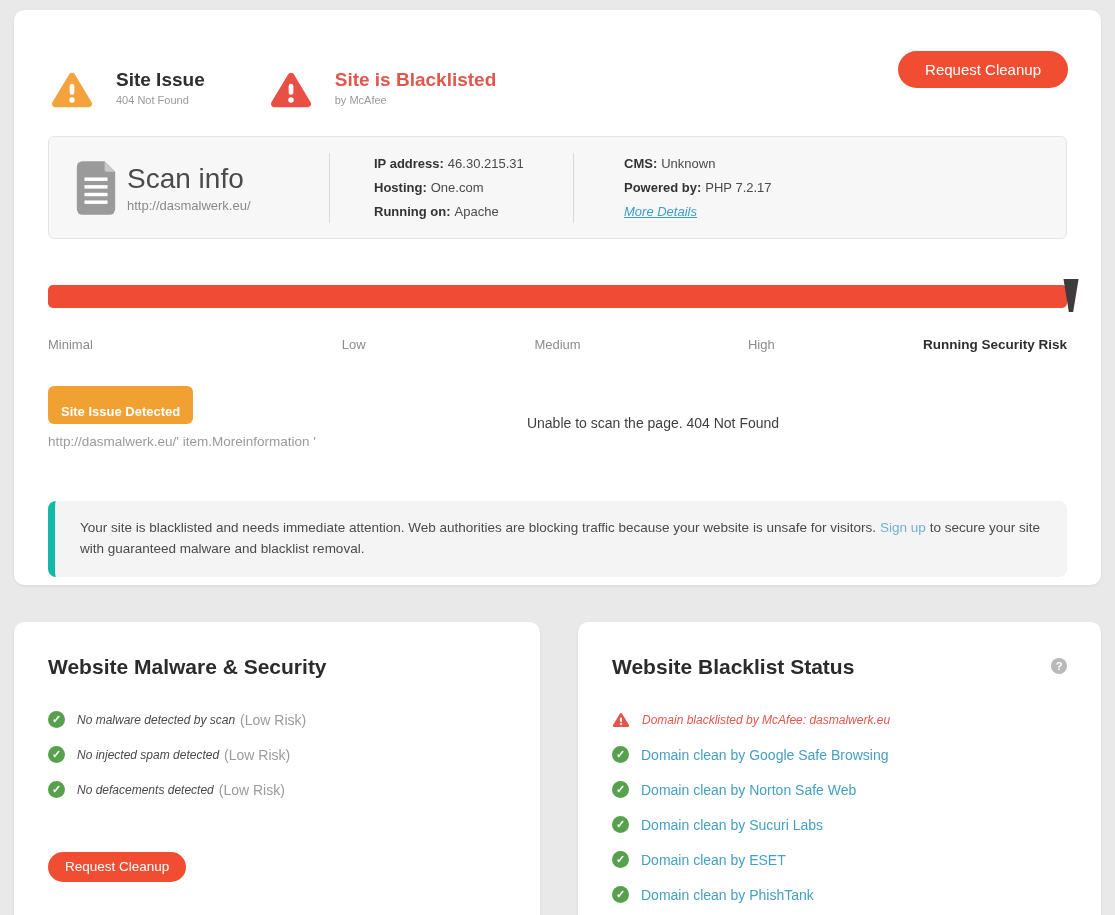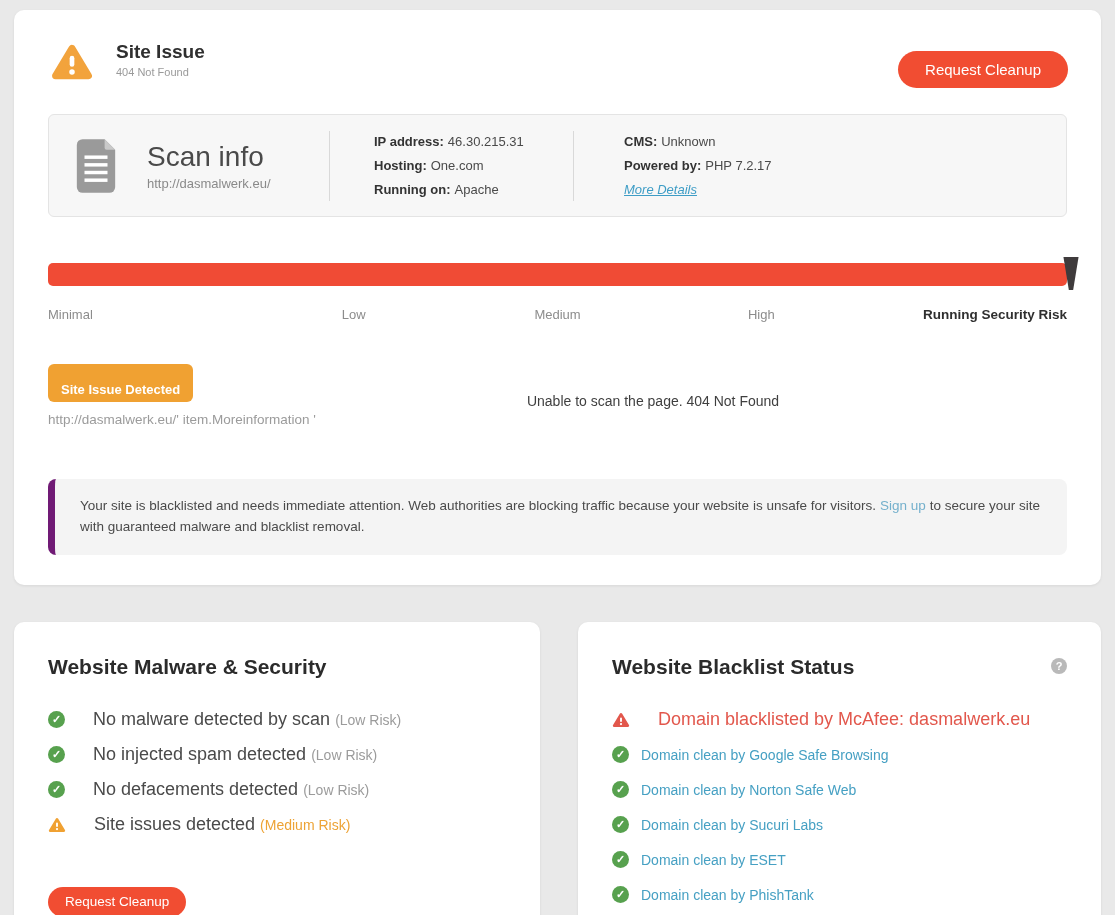"Site Issue" .status-group { margin-top: none -> 28px }
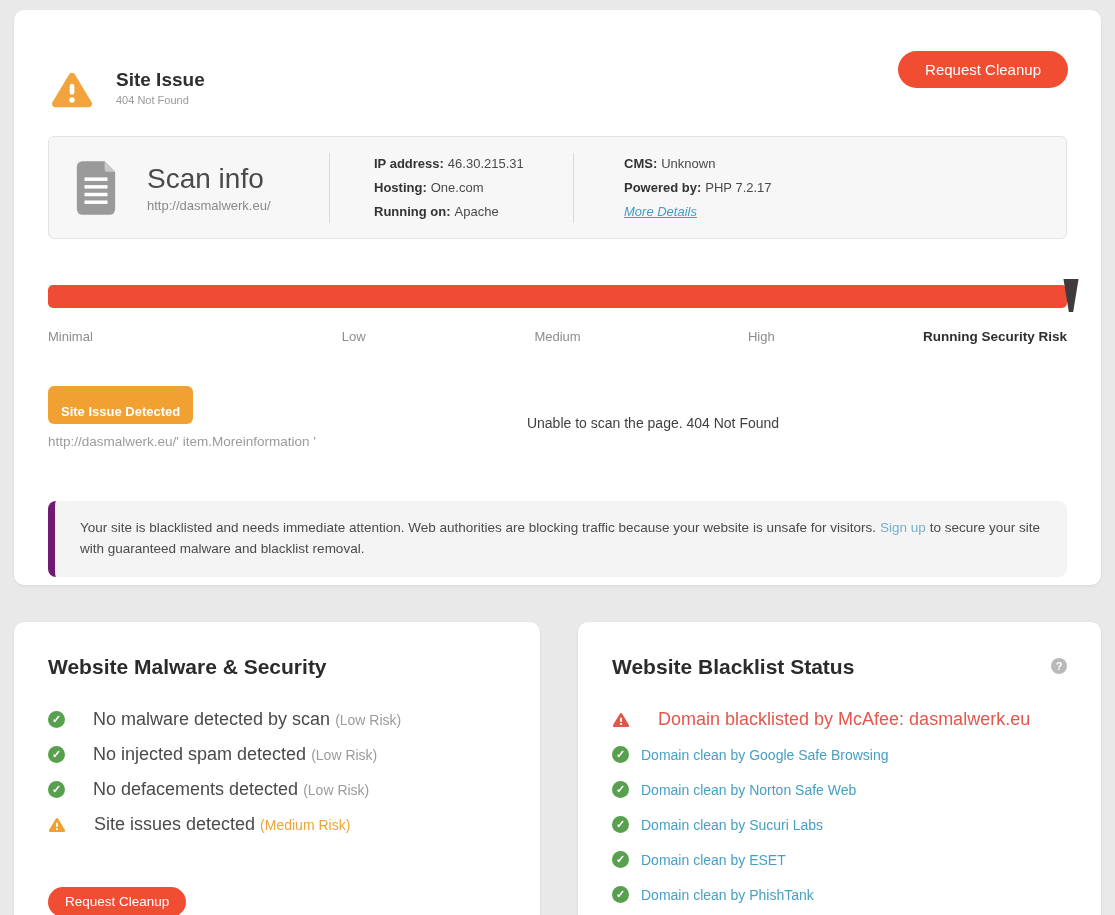"Site is Blacklisted" div.status-group { html: none -> <div> <svg> <path></path> <rect></rect> <circle></circle> </svg> <div> <div>Site is Blacklisted</div> <div>by McAfee</div> </div> </div> }
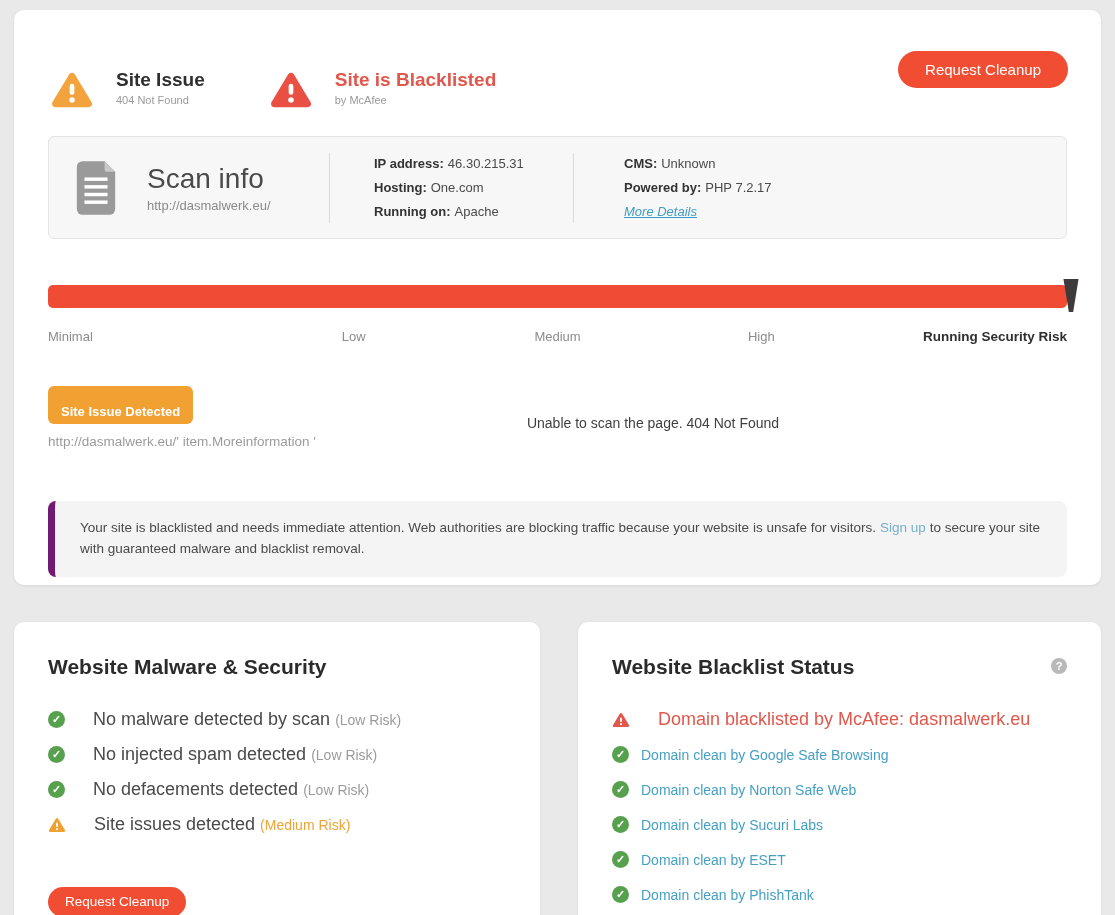"Scan info" .si-text { margin-left: 28px -> 8px }
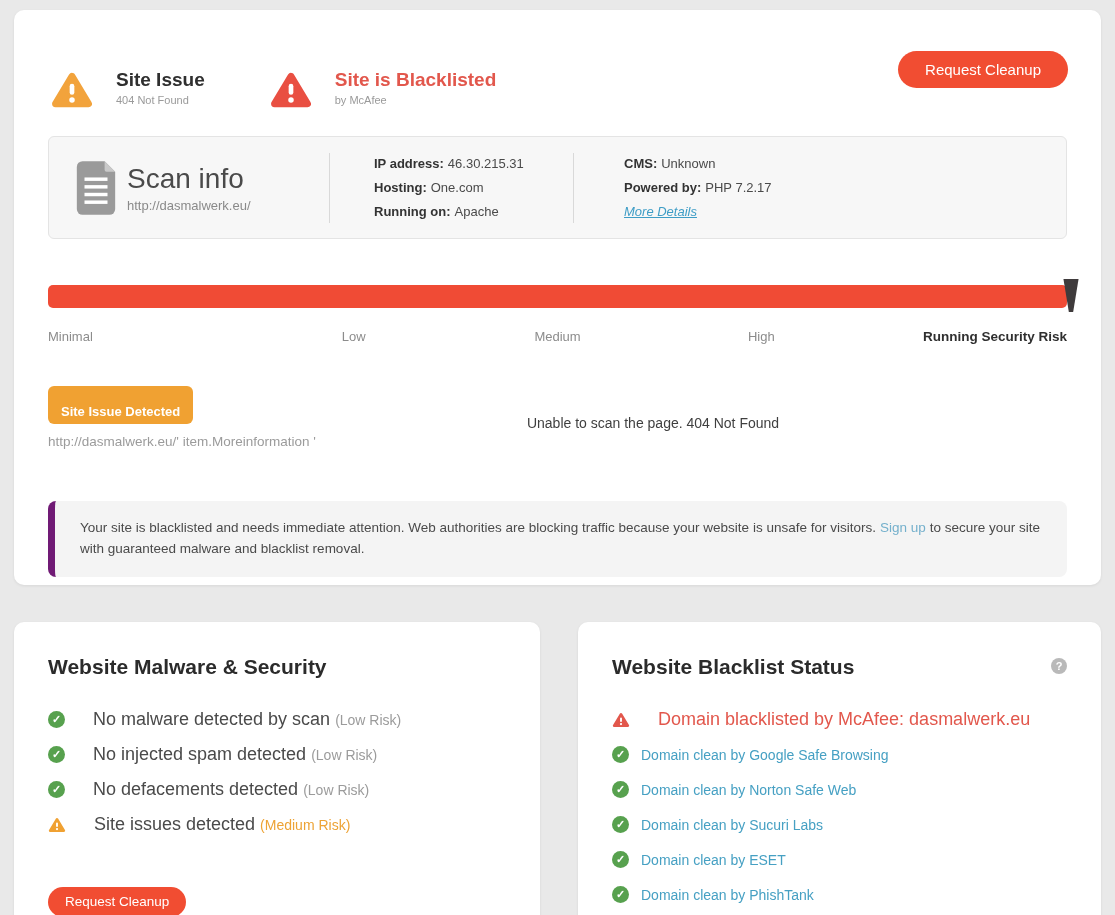"Minimal" .risk-label { top: 4px -> 12px }
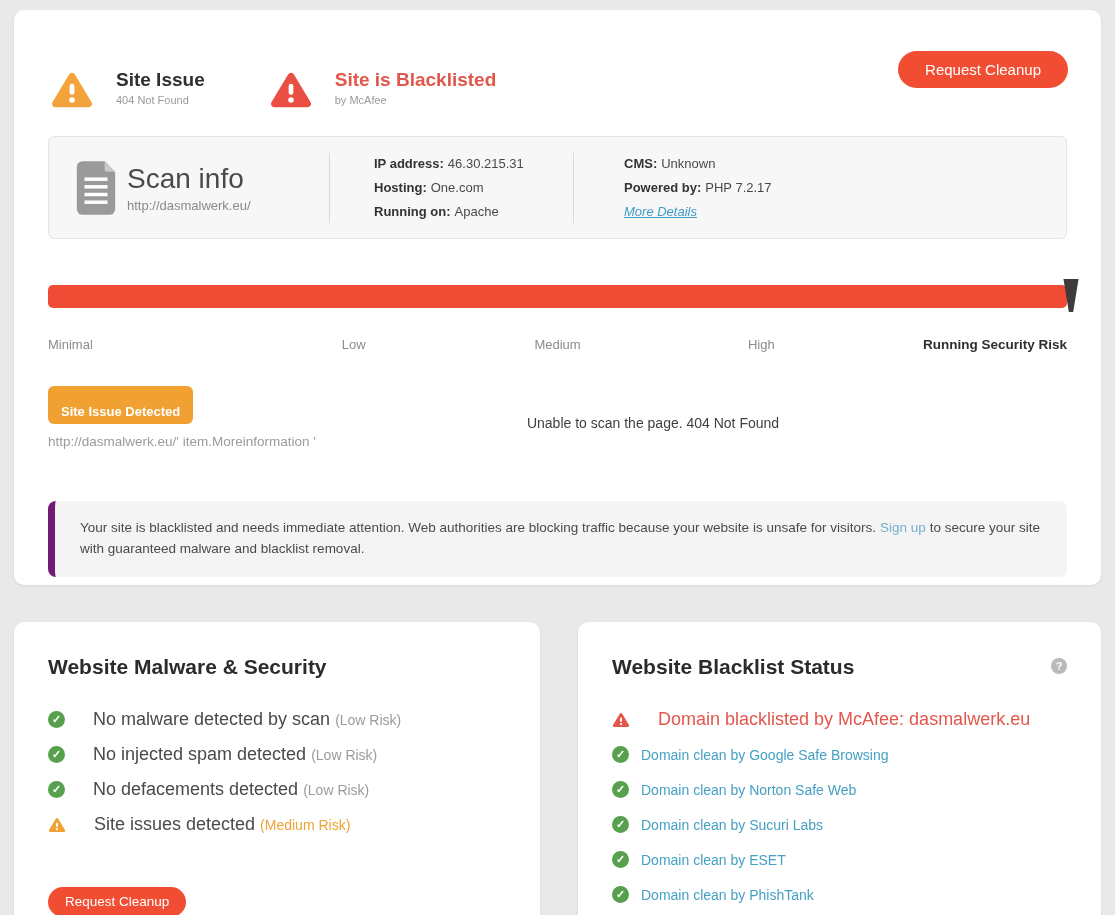"Your site is blacklisted and" .alert-box { border-left: 7px solid #701a75 -> 7px solid #14b8a6 }
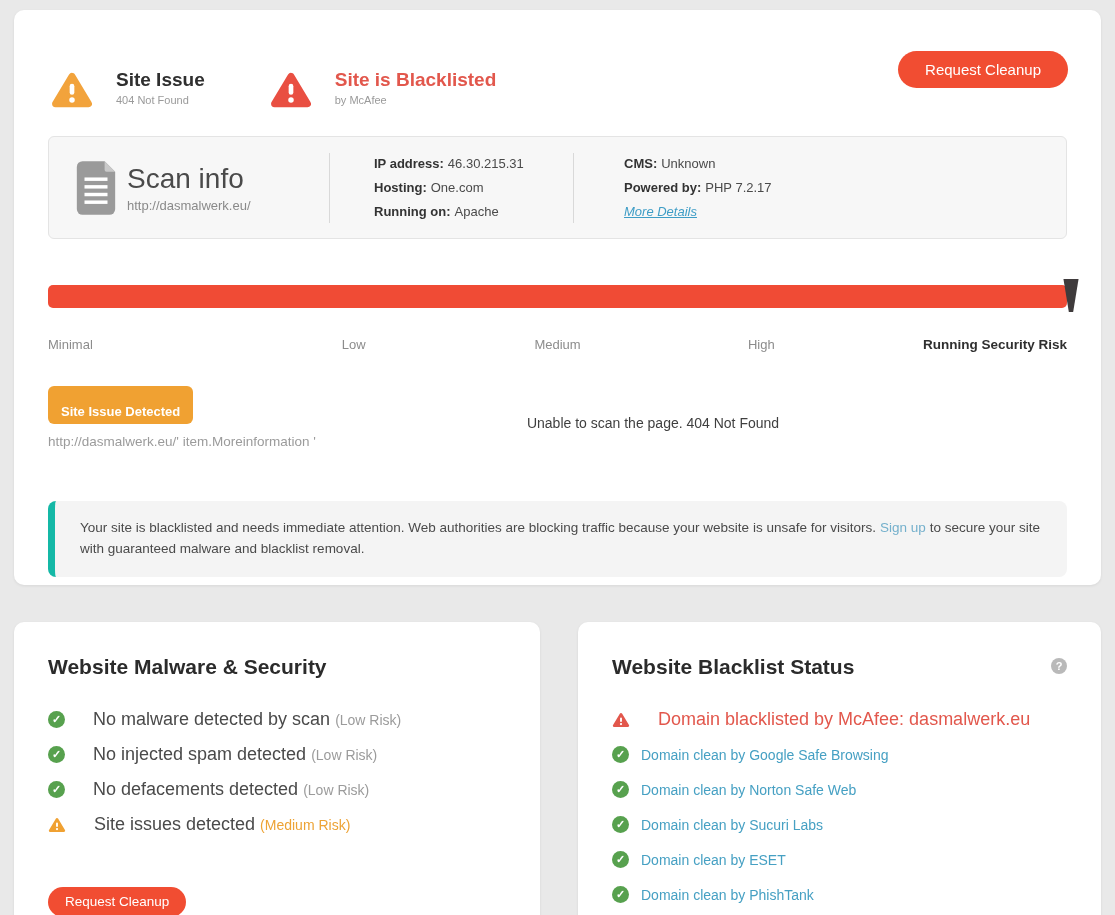"No malware detected by scan" .item-text { font-size: 18px -> 12px; font-style: none -> italic; margin-left: 28px -> 12px }
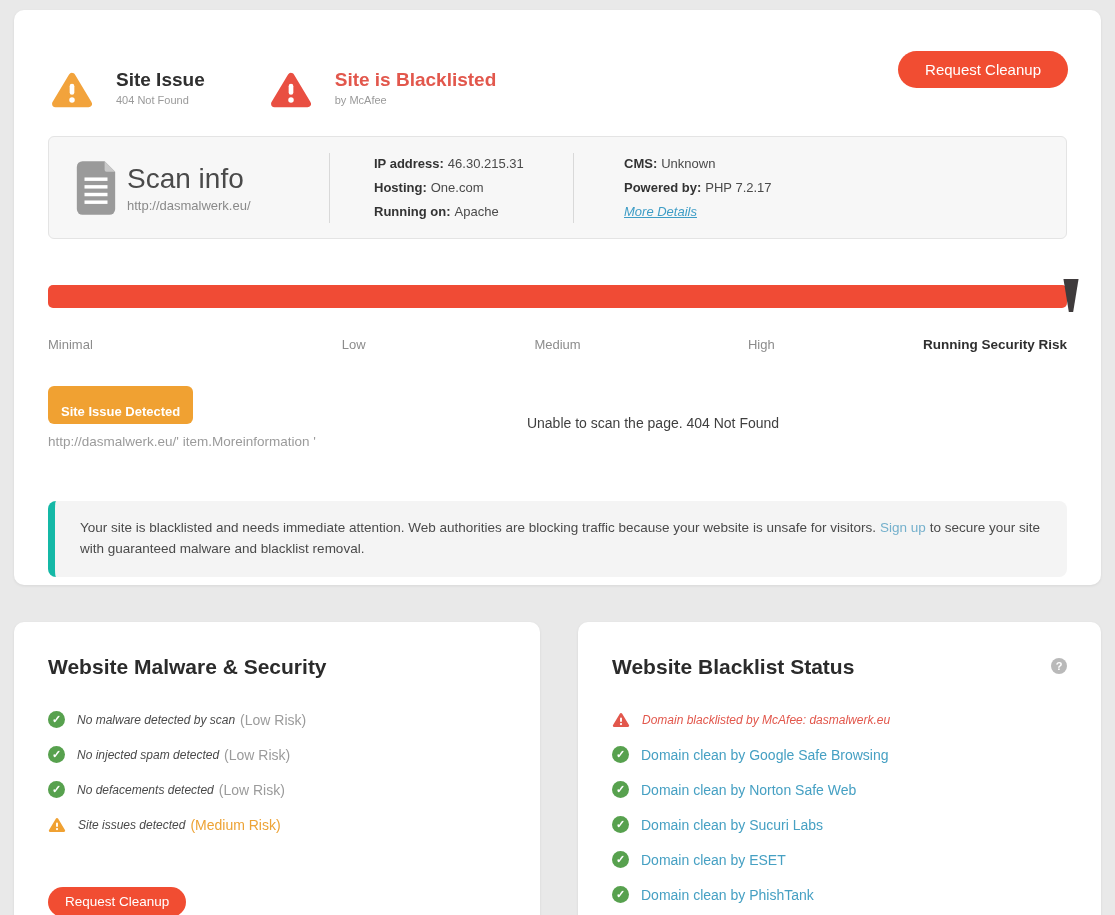"Site issues detected" div.status-item { html: <div> <svg> <path></path> <rect></rect> <circle></circle> </svg> <span>Site issues detected</span> <span>(Medium Risk)</span> </div> -> none }
